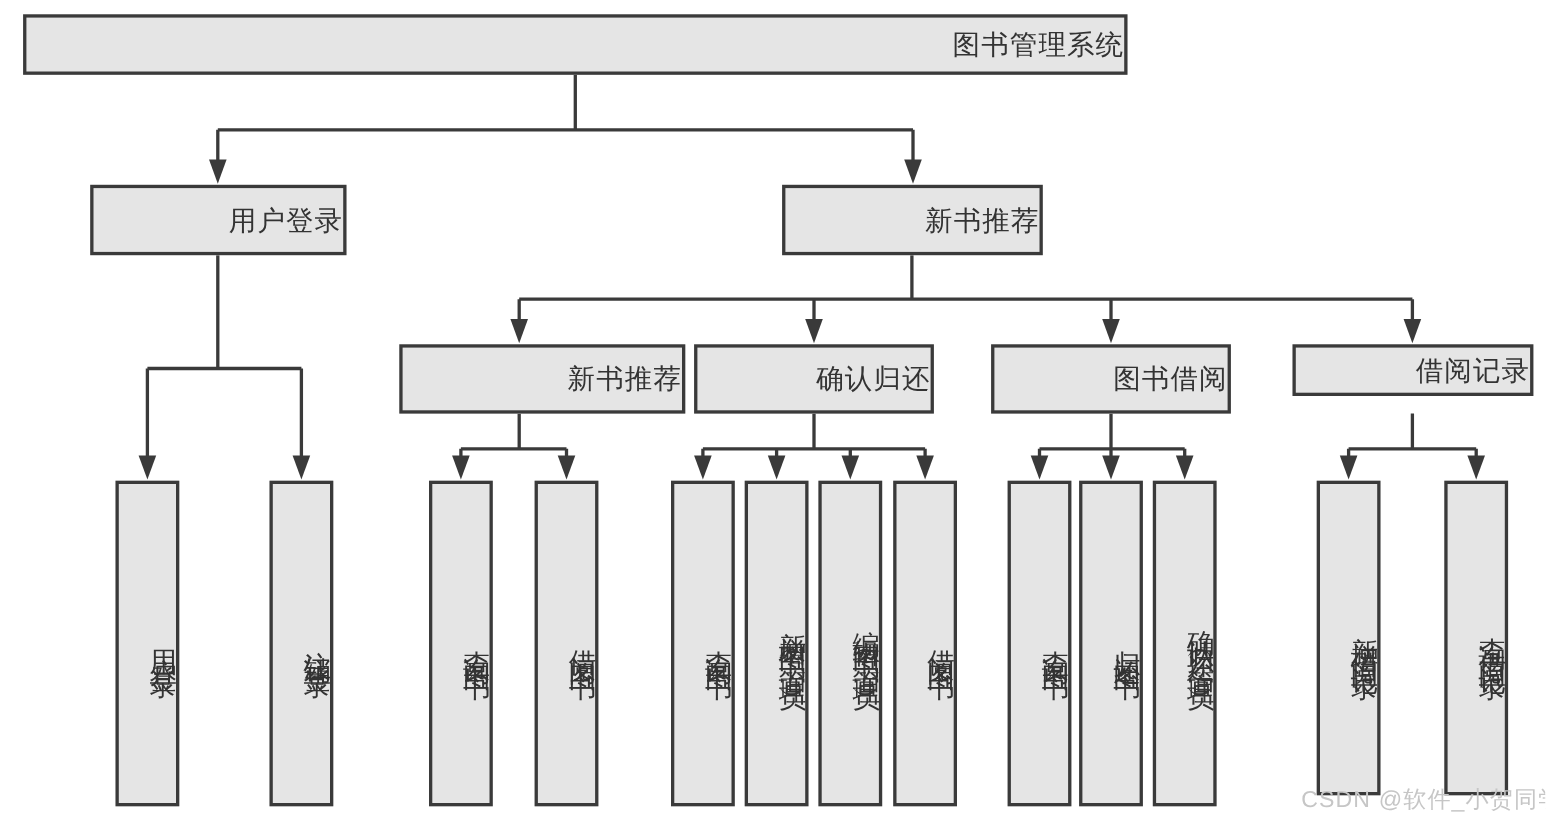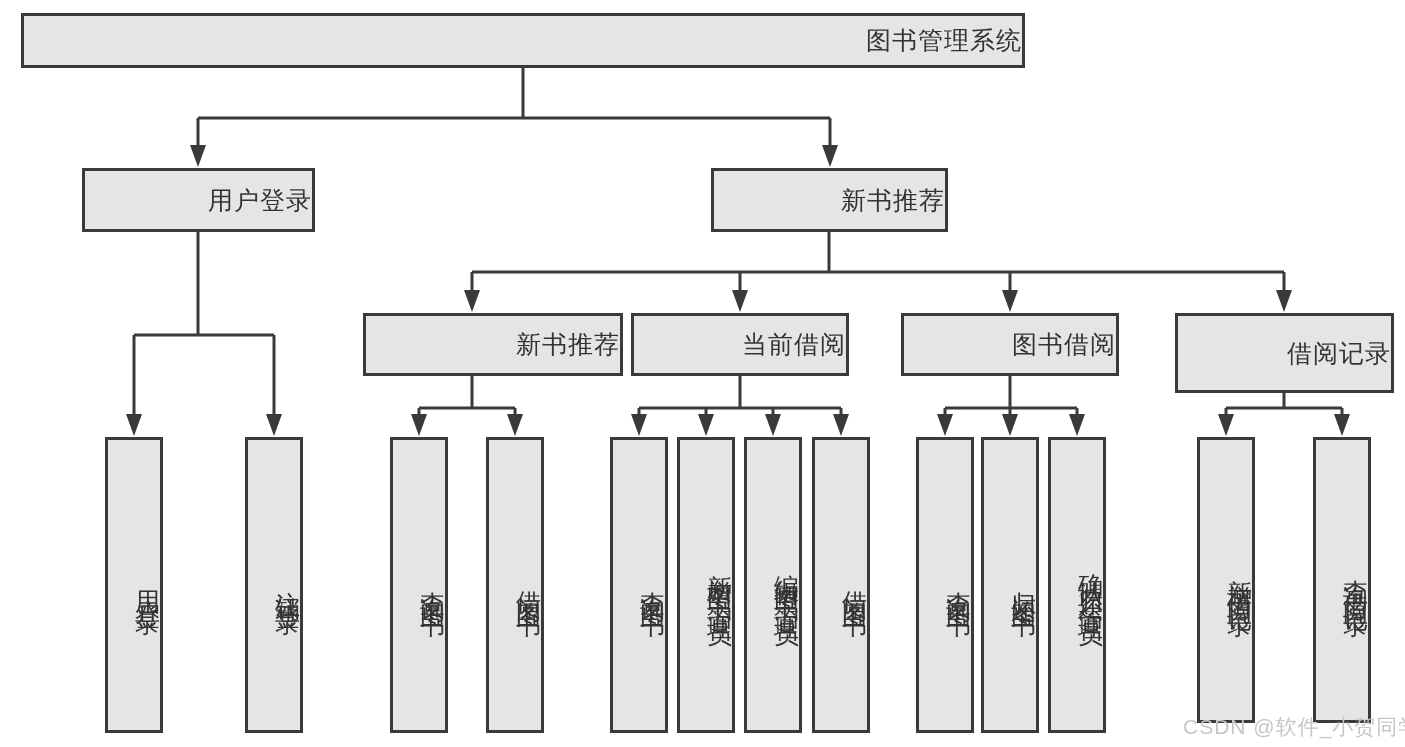"当前借阅" span.h-label { text: 当前借阅 -> 确认归还 }
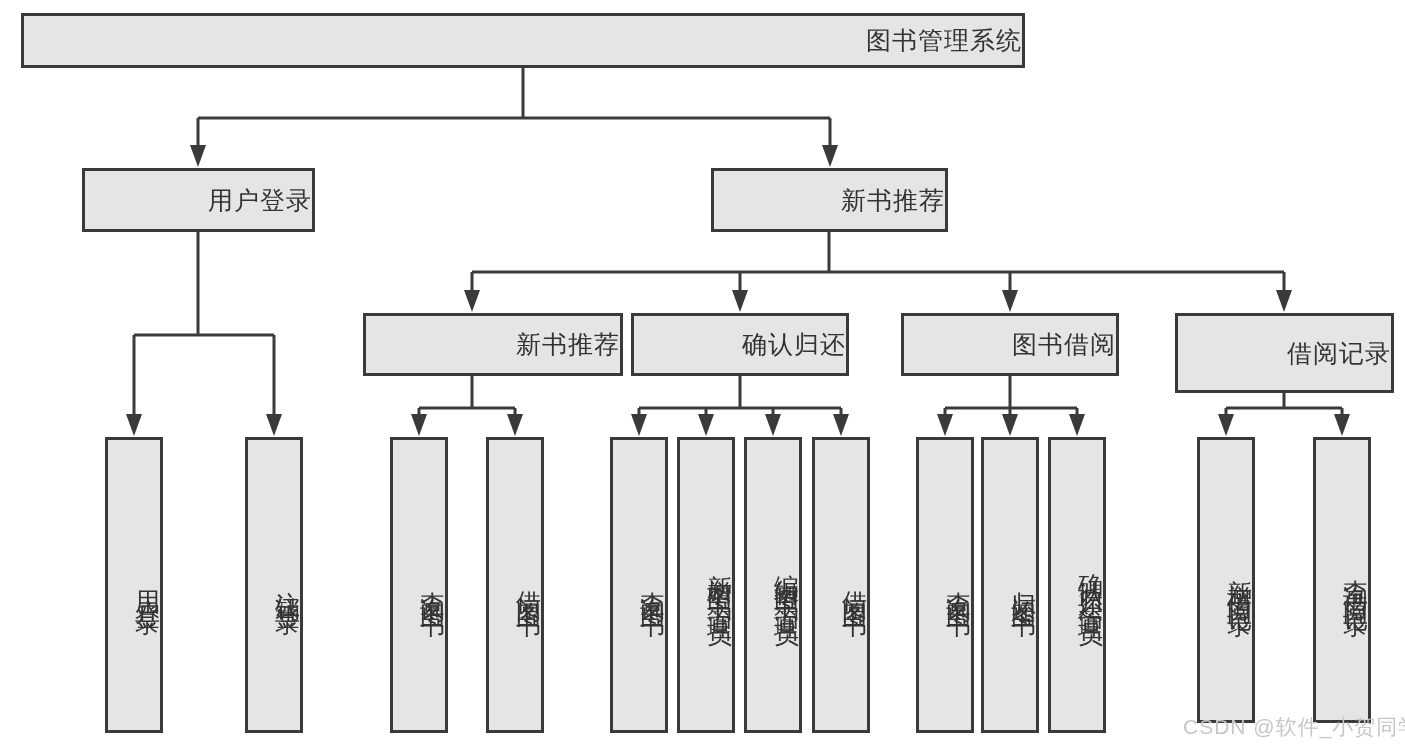"借阅记录" div.node { height: 80px -> 47px }
